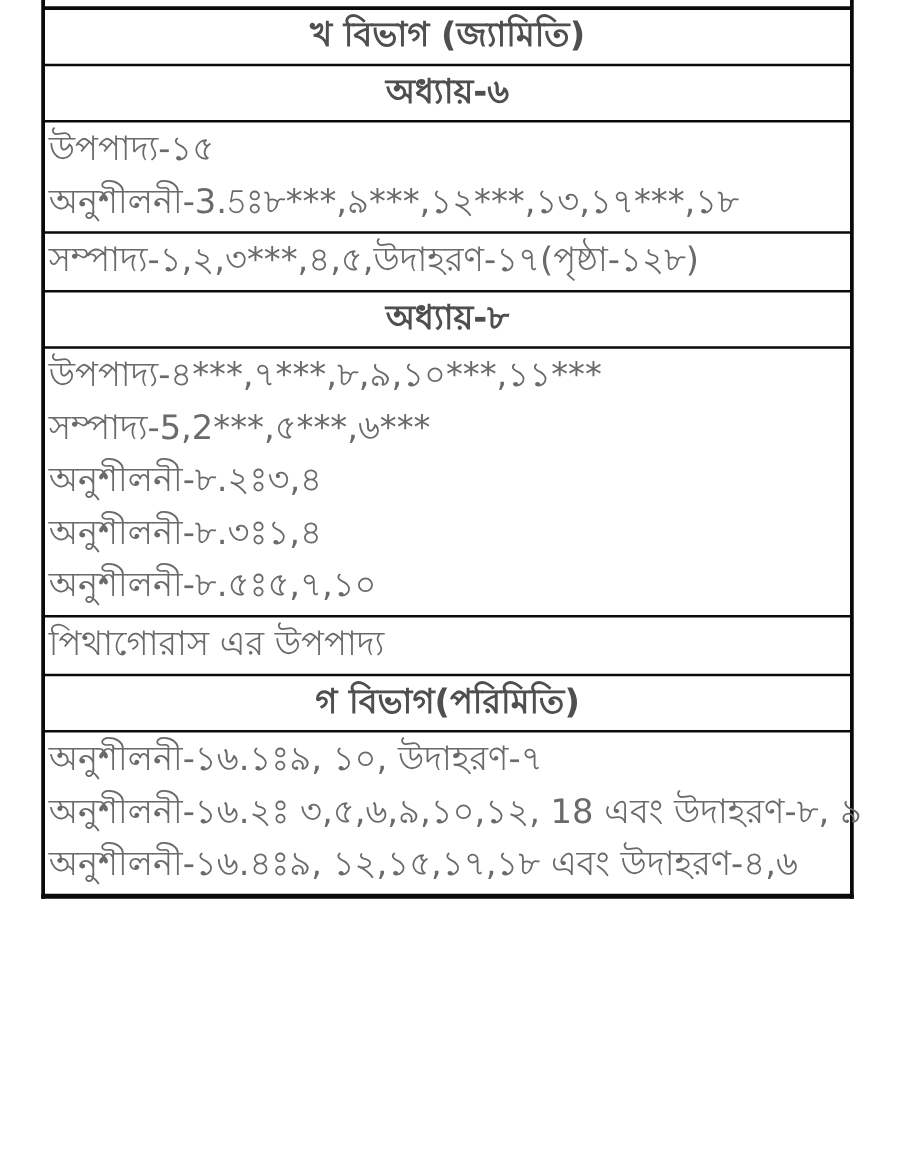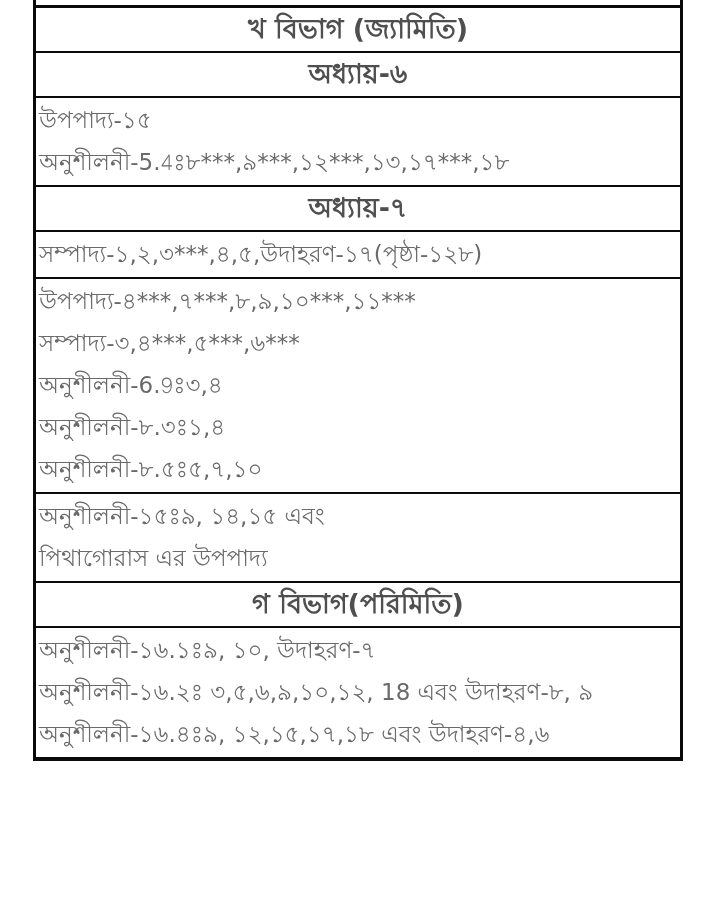"উপপাদ্য-১৫" .row.content .line { font-size: 23px -> 27px }
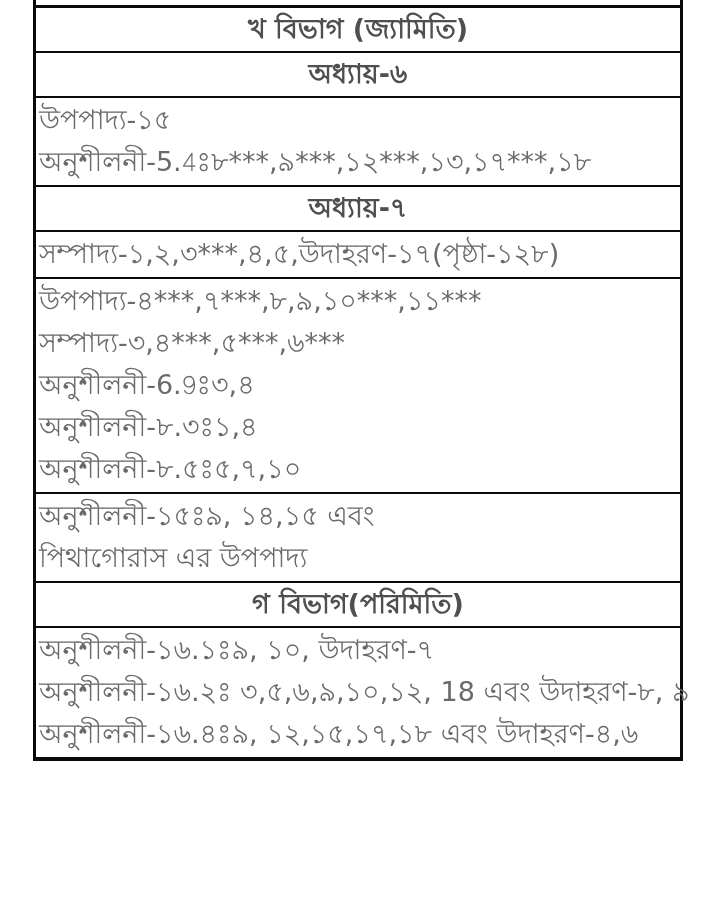"অনুশীলনী-5.4ঃ৮***,৯***,১২***,১৩,১৭***,১৮" div.line { text: অনুশীলনী-5.4ঃ৮ -> অনুশীলনী-3.5ঃ৮ }
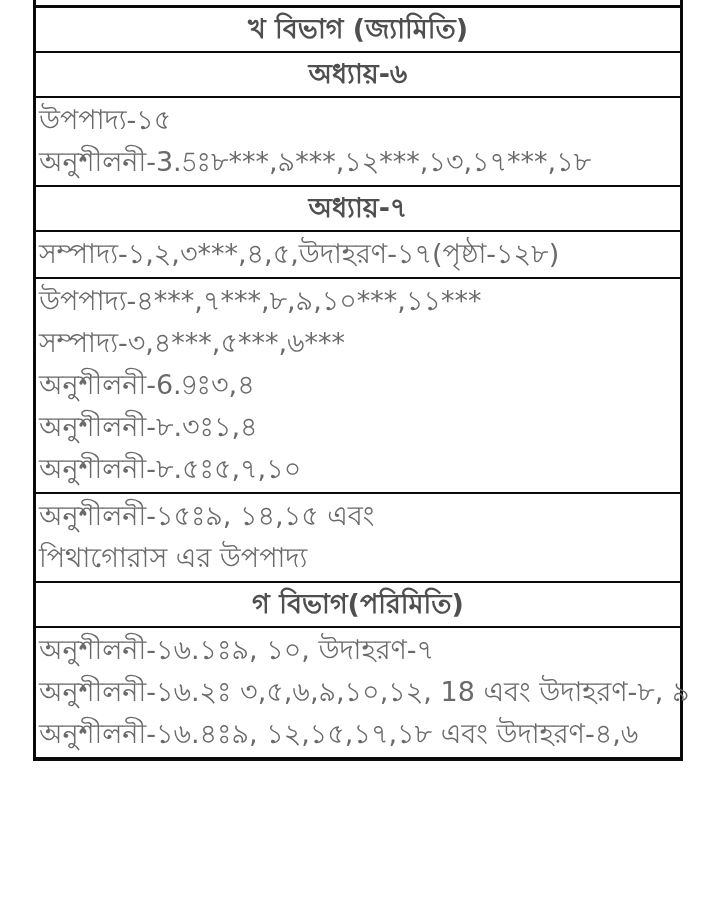"অধ্যায়-৭" div.row { html: <div> <div>অধ্যায়-৭</div> </div> -> none }
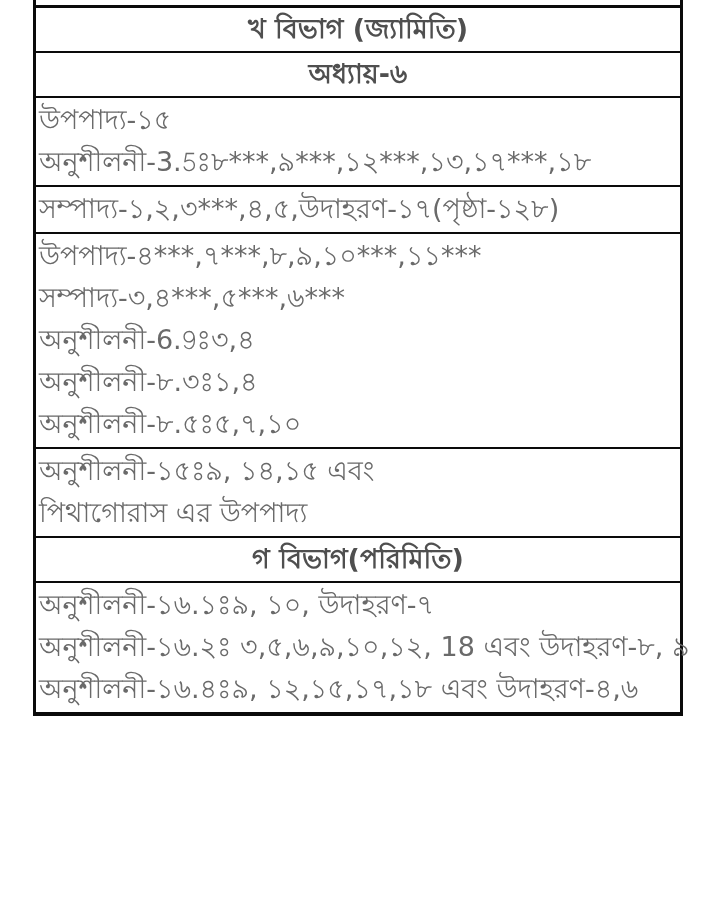"অধ্যায়-৮" div.row { html: none -> <div> <div>অধ্যায়-৮</div> </div> }
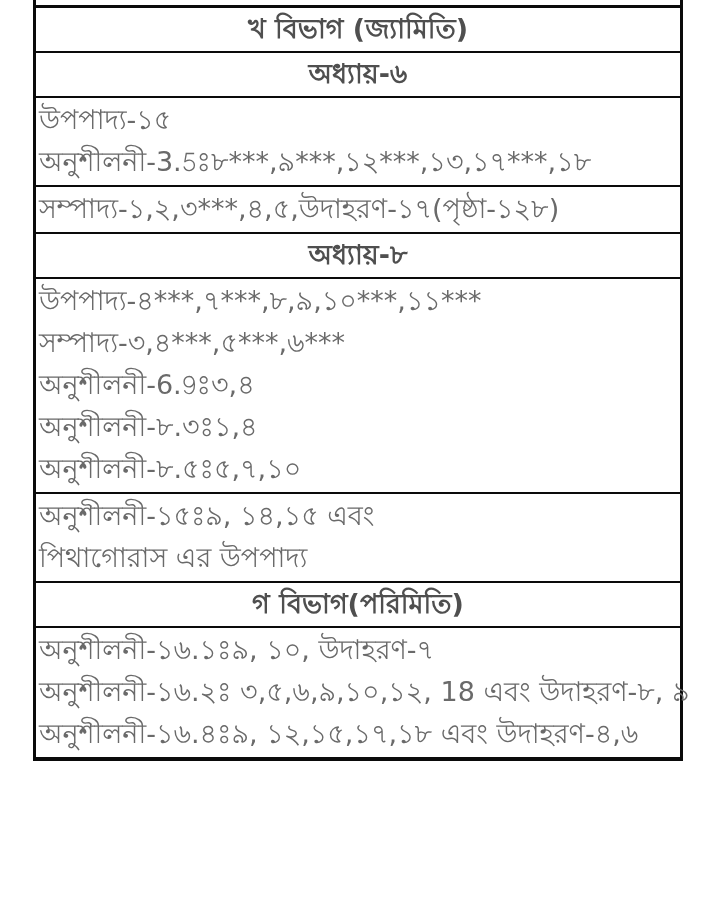"সম্পাদ্য-৩,৪***,৫***,৬***" div.line { text: সম্পাদ্য-৩,৪ -> সম্পাদ্য-5,2 }
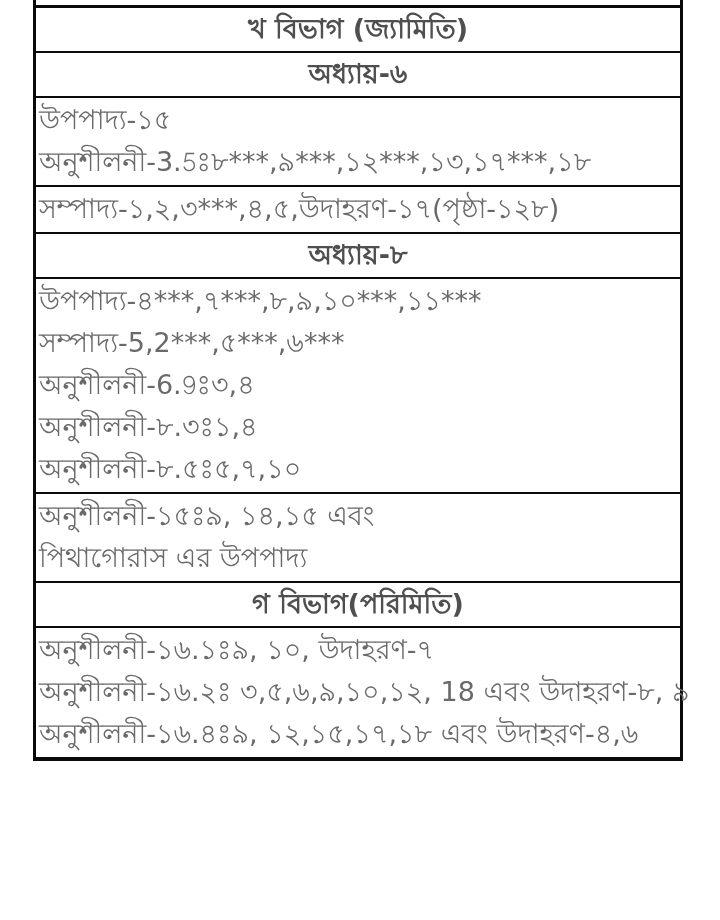"অনুশীলনী-6.9ঃ৩,৪" div.line { text: অনুশীলনী-6.9ঃ৩,৪ -> অনুশীলনী-৮.২ঃ৩,৪ }
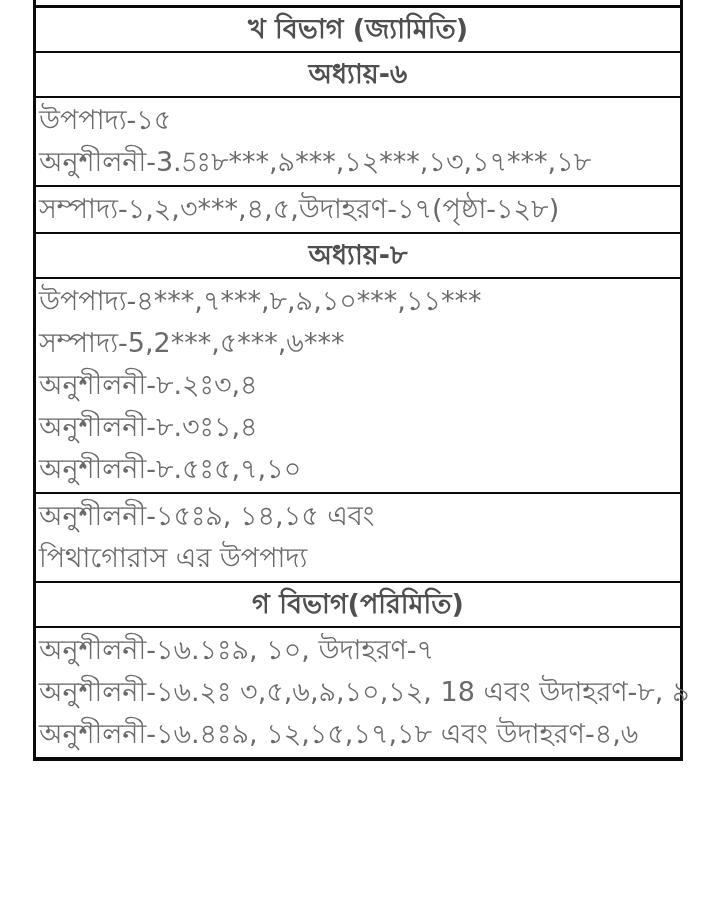"অনুশীলনী-১৫ঃ৯, ১৪,১৫ এবং" div.line { html: <div>অনুশীলনী-১৫ঃ৯, ১৪,১৫ এবং</div> -> none }
